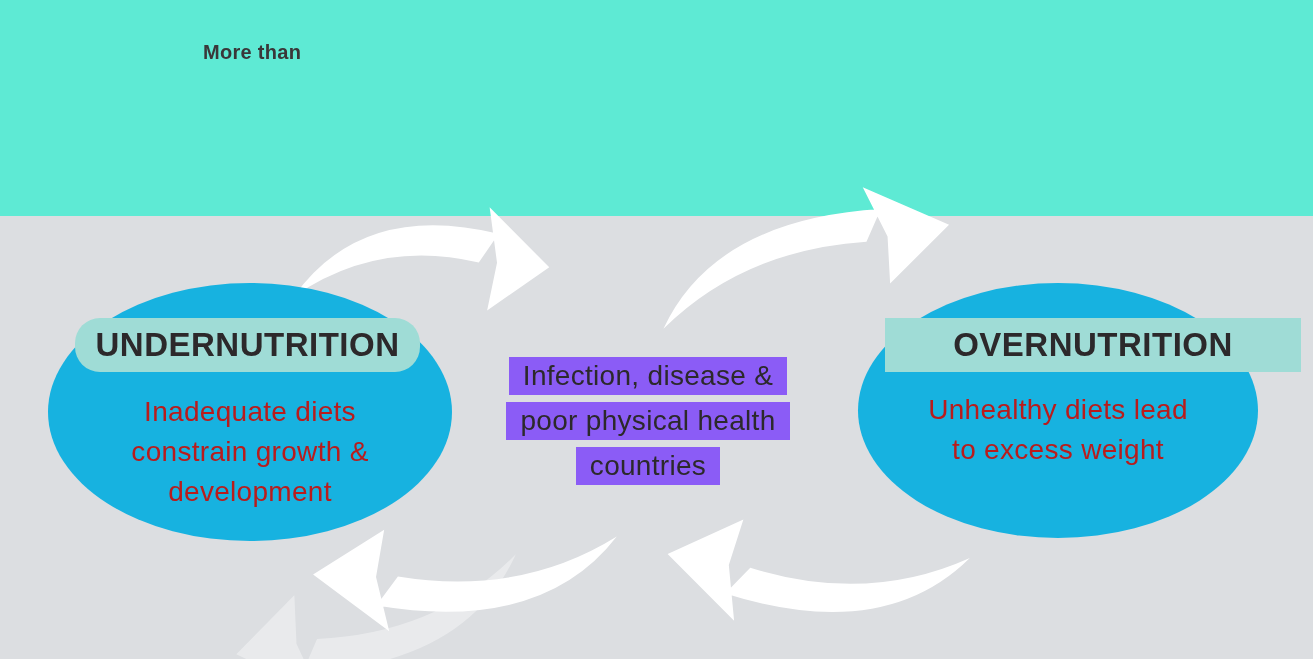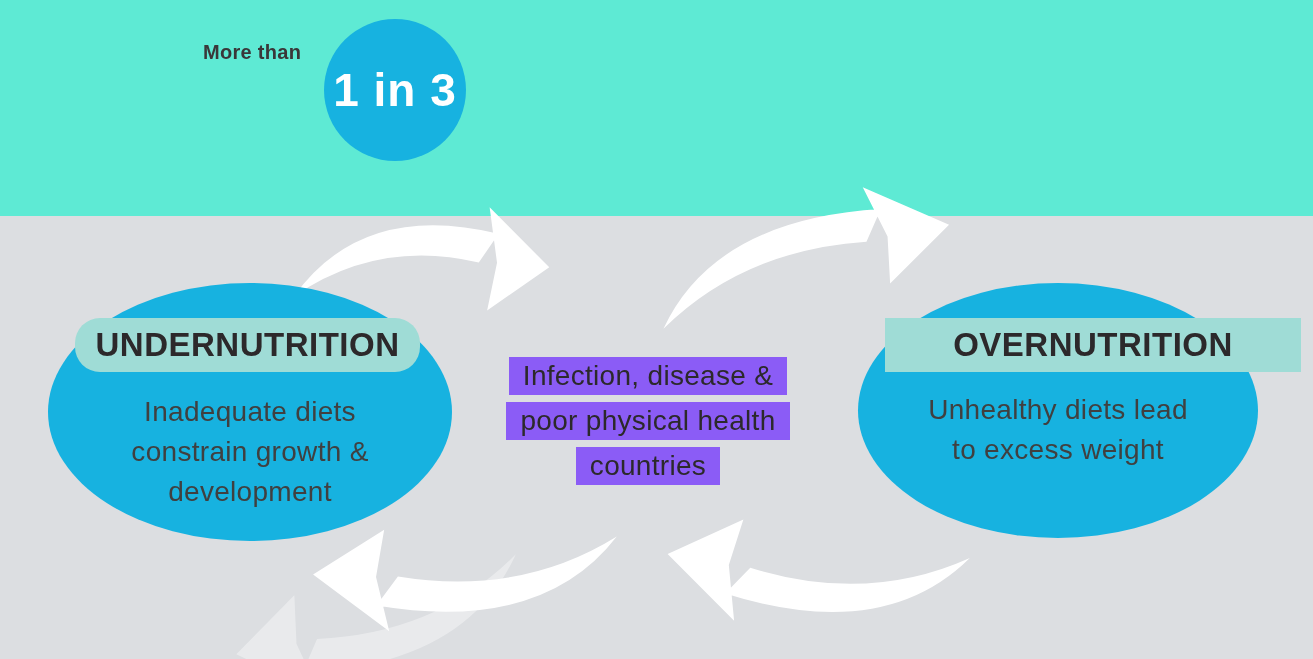"1 in 3" div.stat-circle { html: <div> <span>1 in 3</span> </div> -> none }
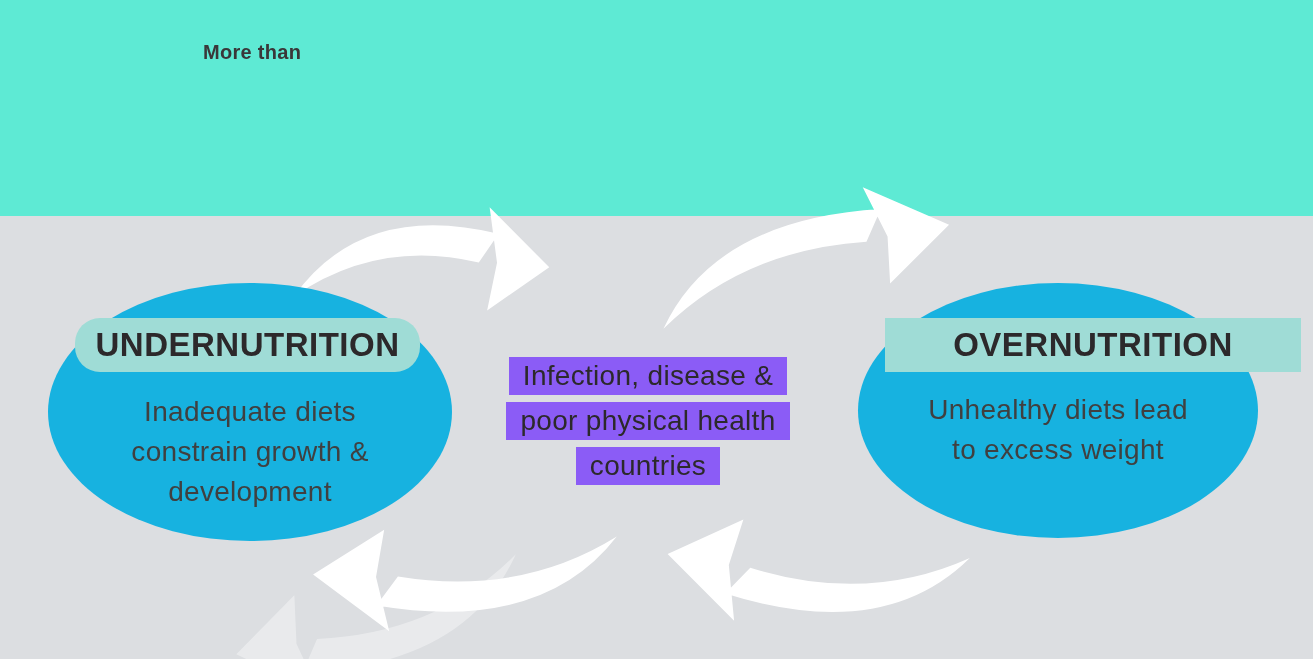"Inadequate diets" .bubble-desc { color: #404040 -> #b91c1c }
